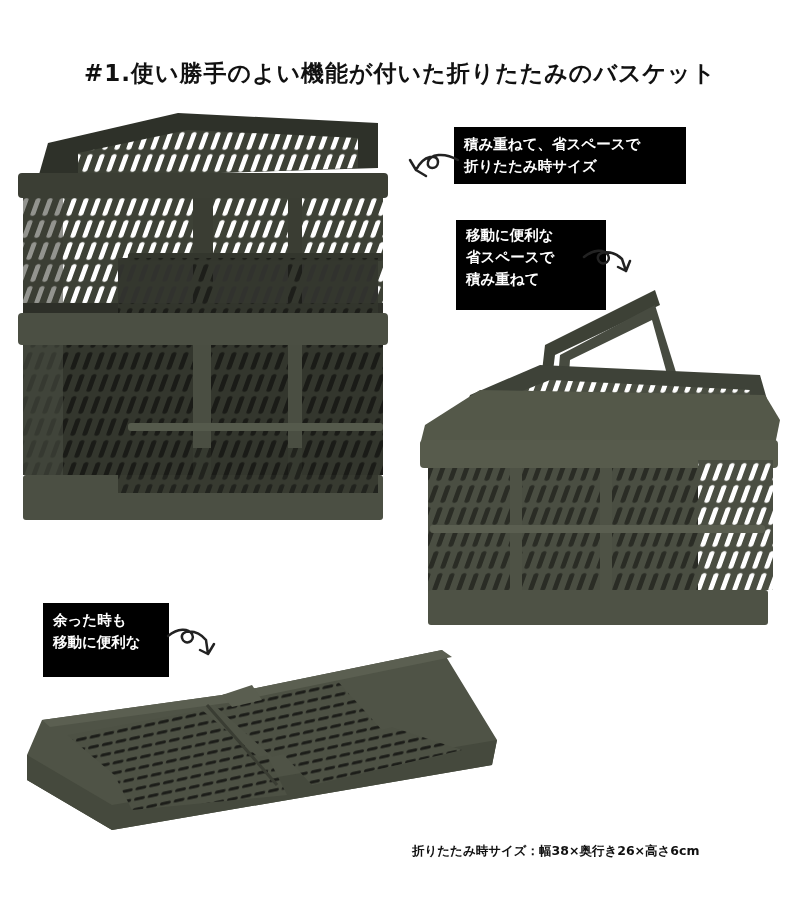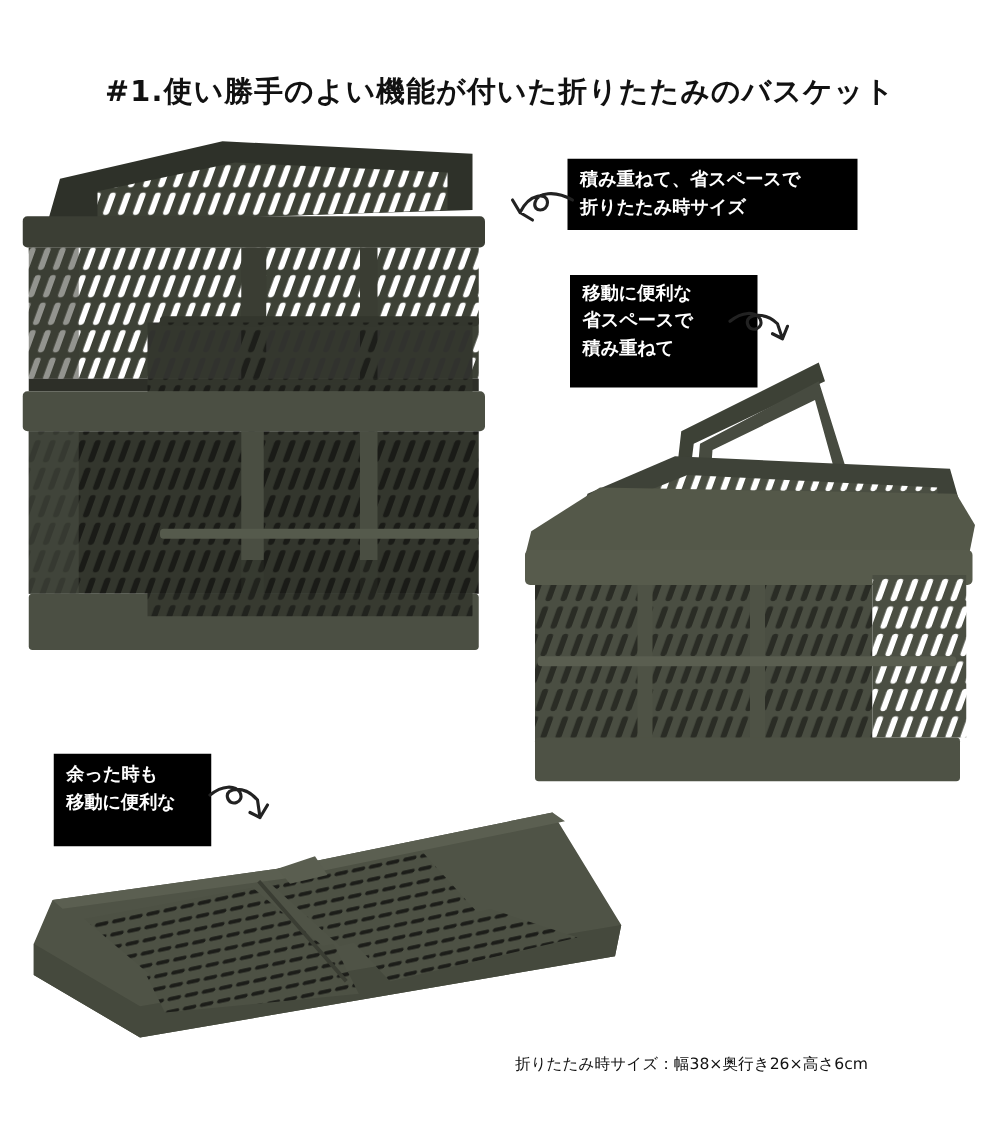"折りたたみ時サイズ：幅38×奥行き26×高さ6cm" .footnote { font-weight: normal -> bold }
